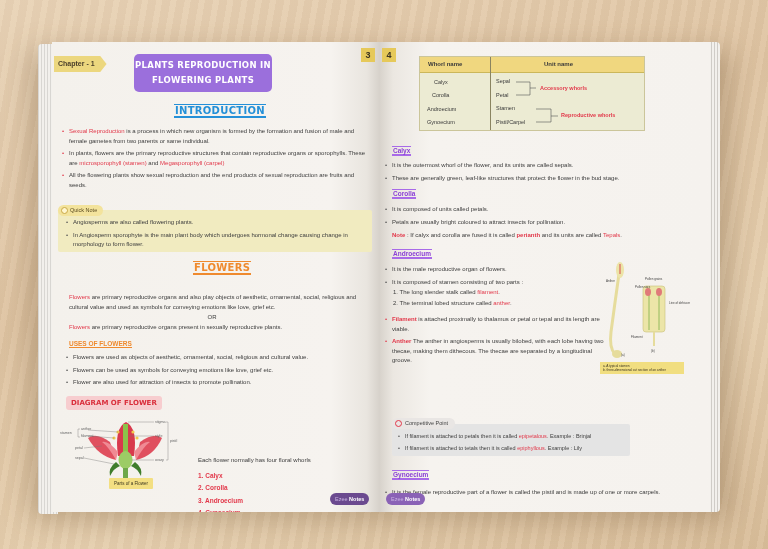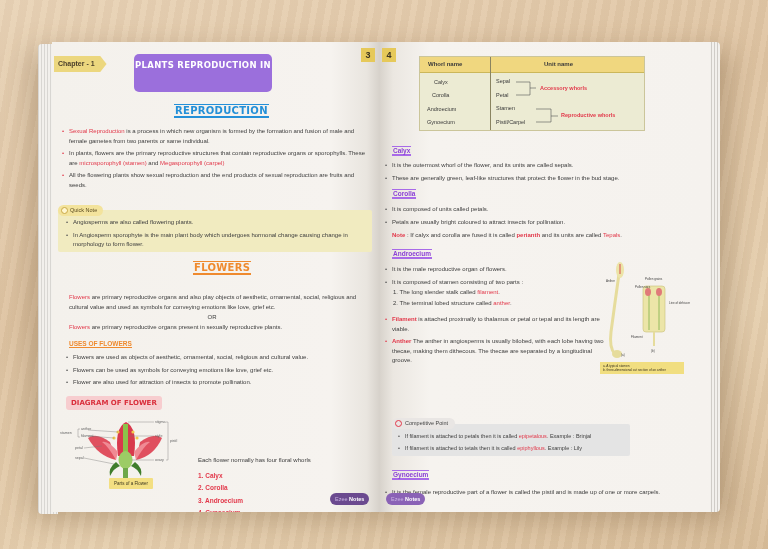"FLOWERING PLANTS" div { html: none -> <div>FLOWERING PLANTS</div> }
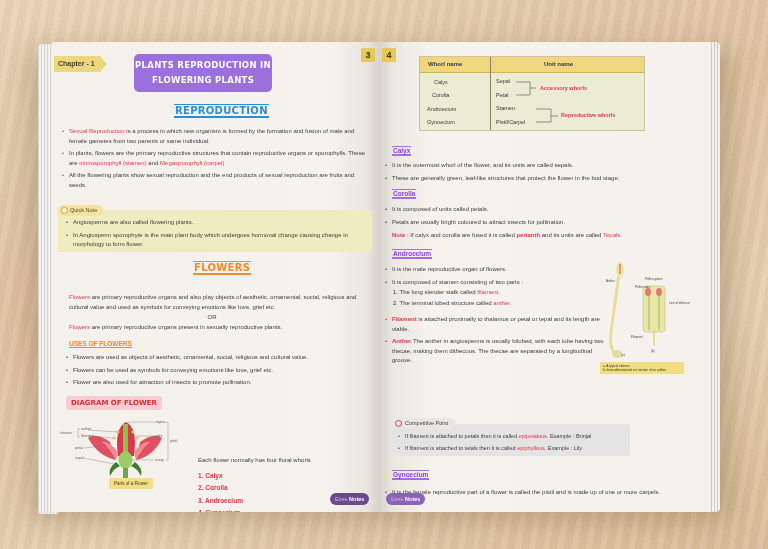"REPRODUCTION" div.section-heading { text: REPRODUCTION -> INTRODUCTION }
